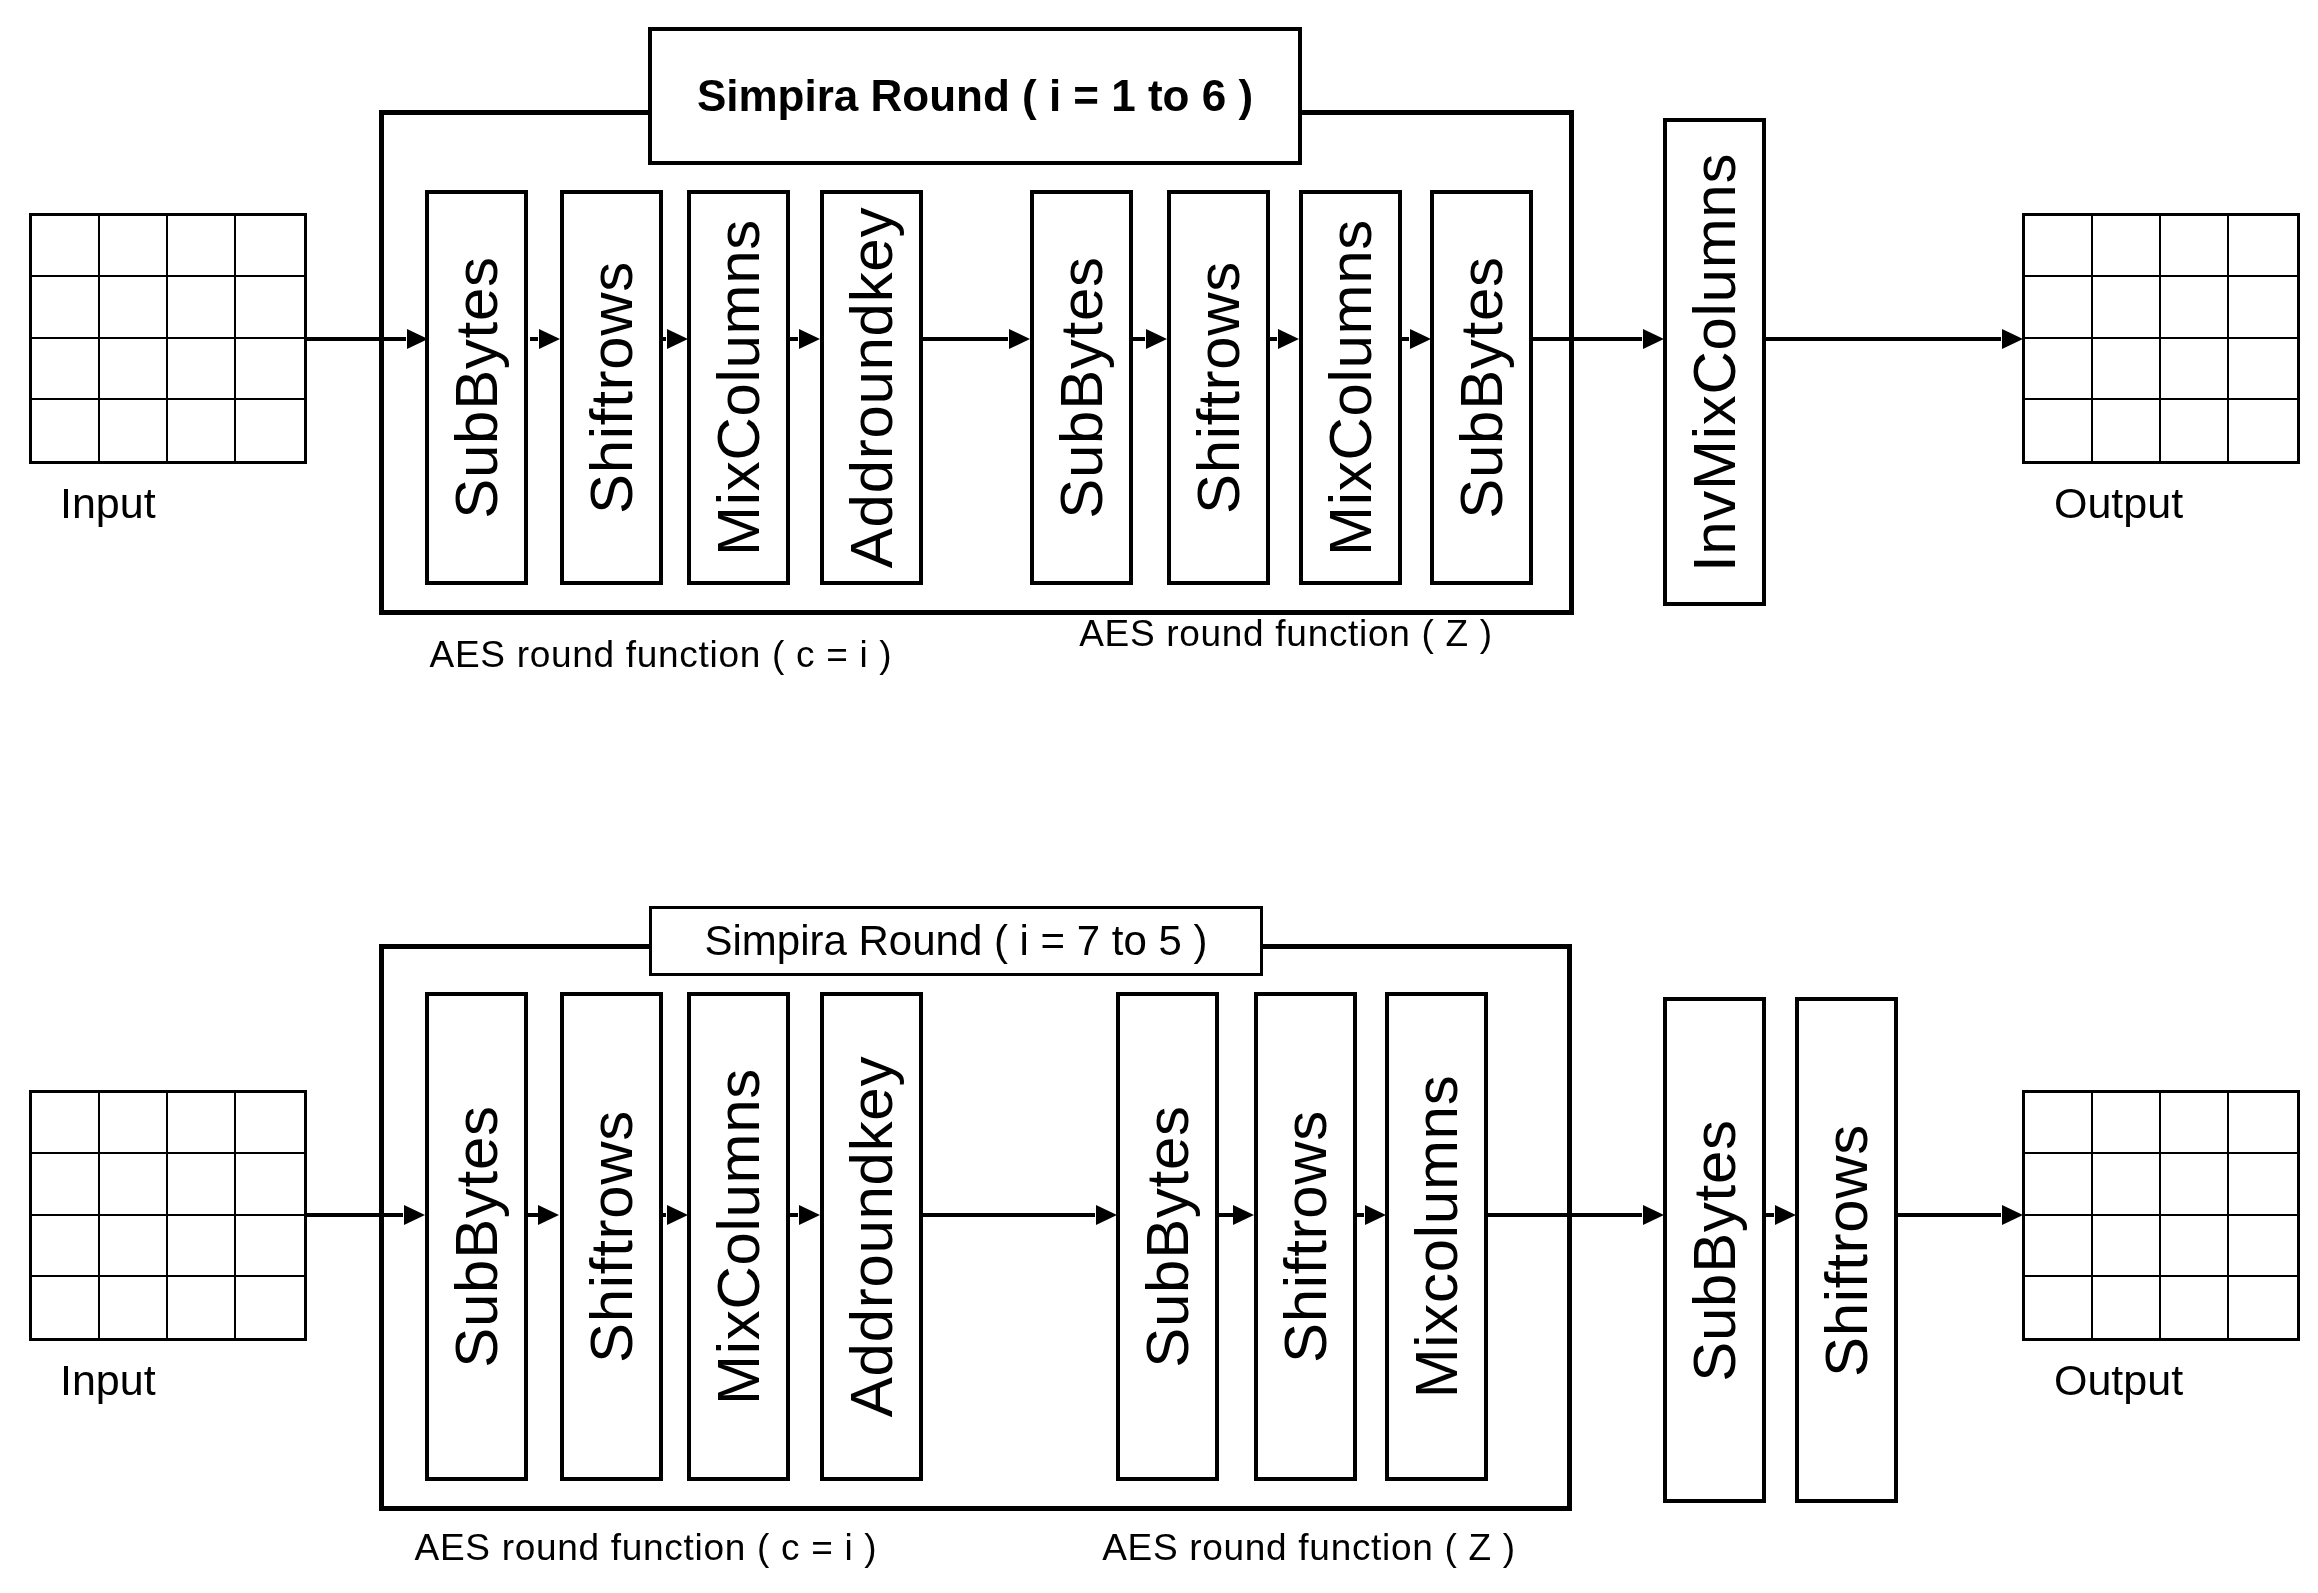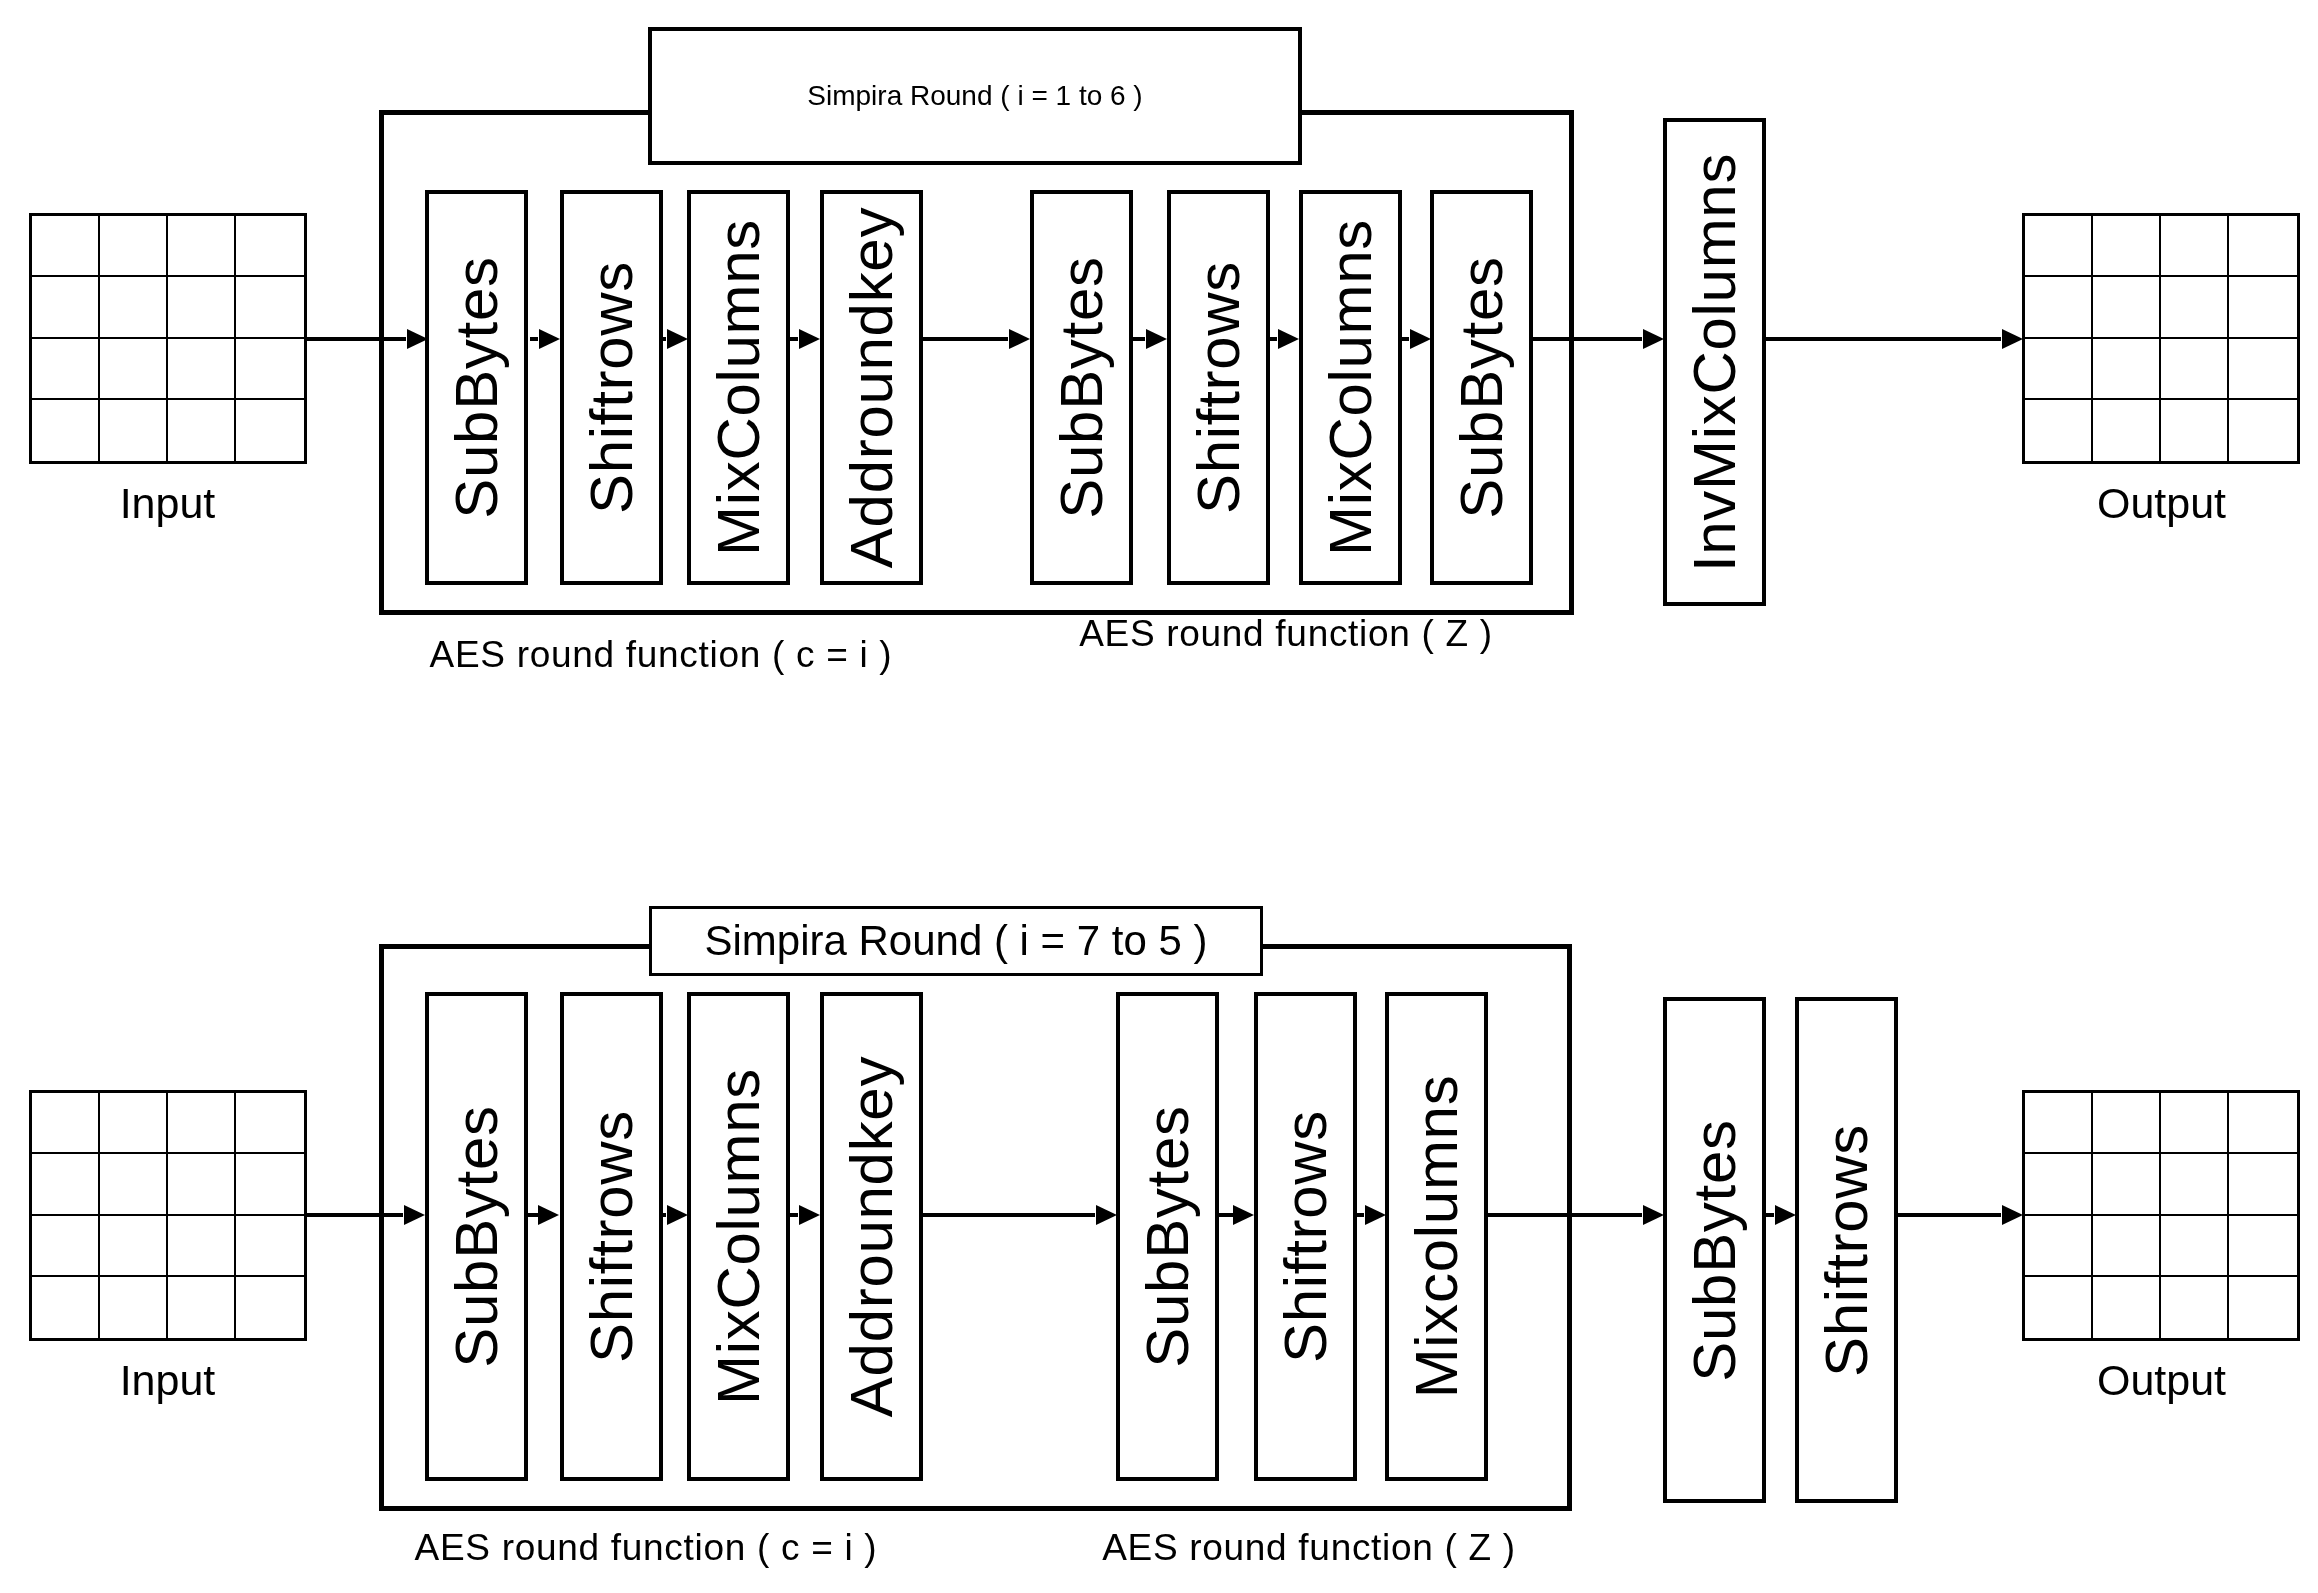"Simpira Round ( i = 1" .title-box.t1 { font-size: 28px -> 44px; font-weight: none -> bold }
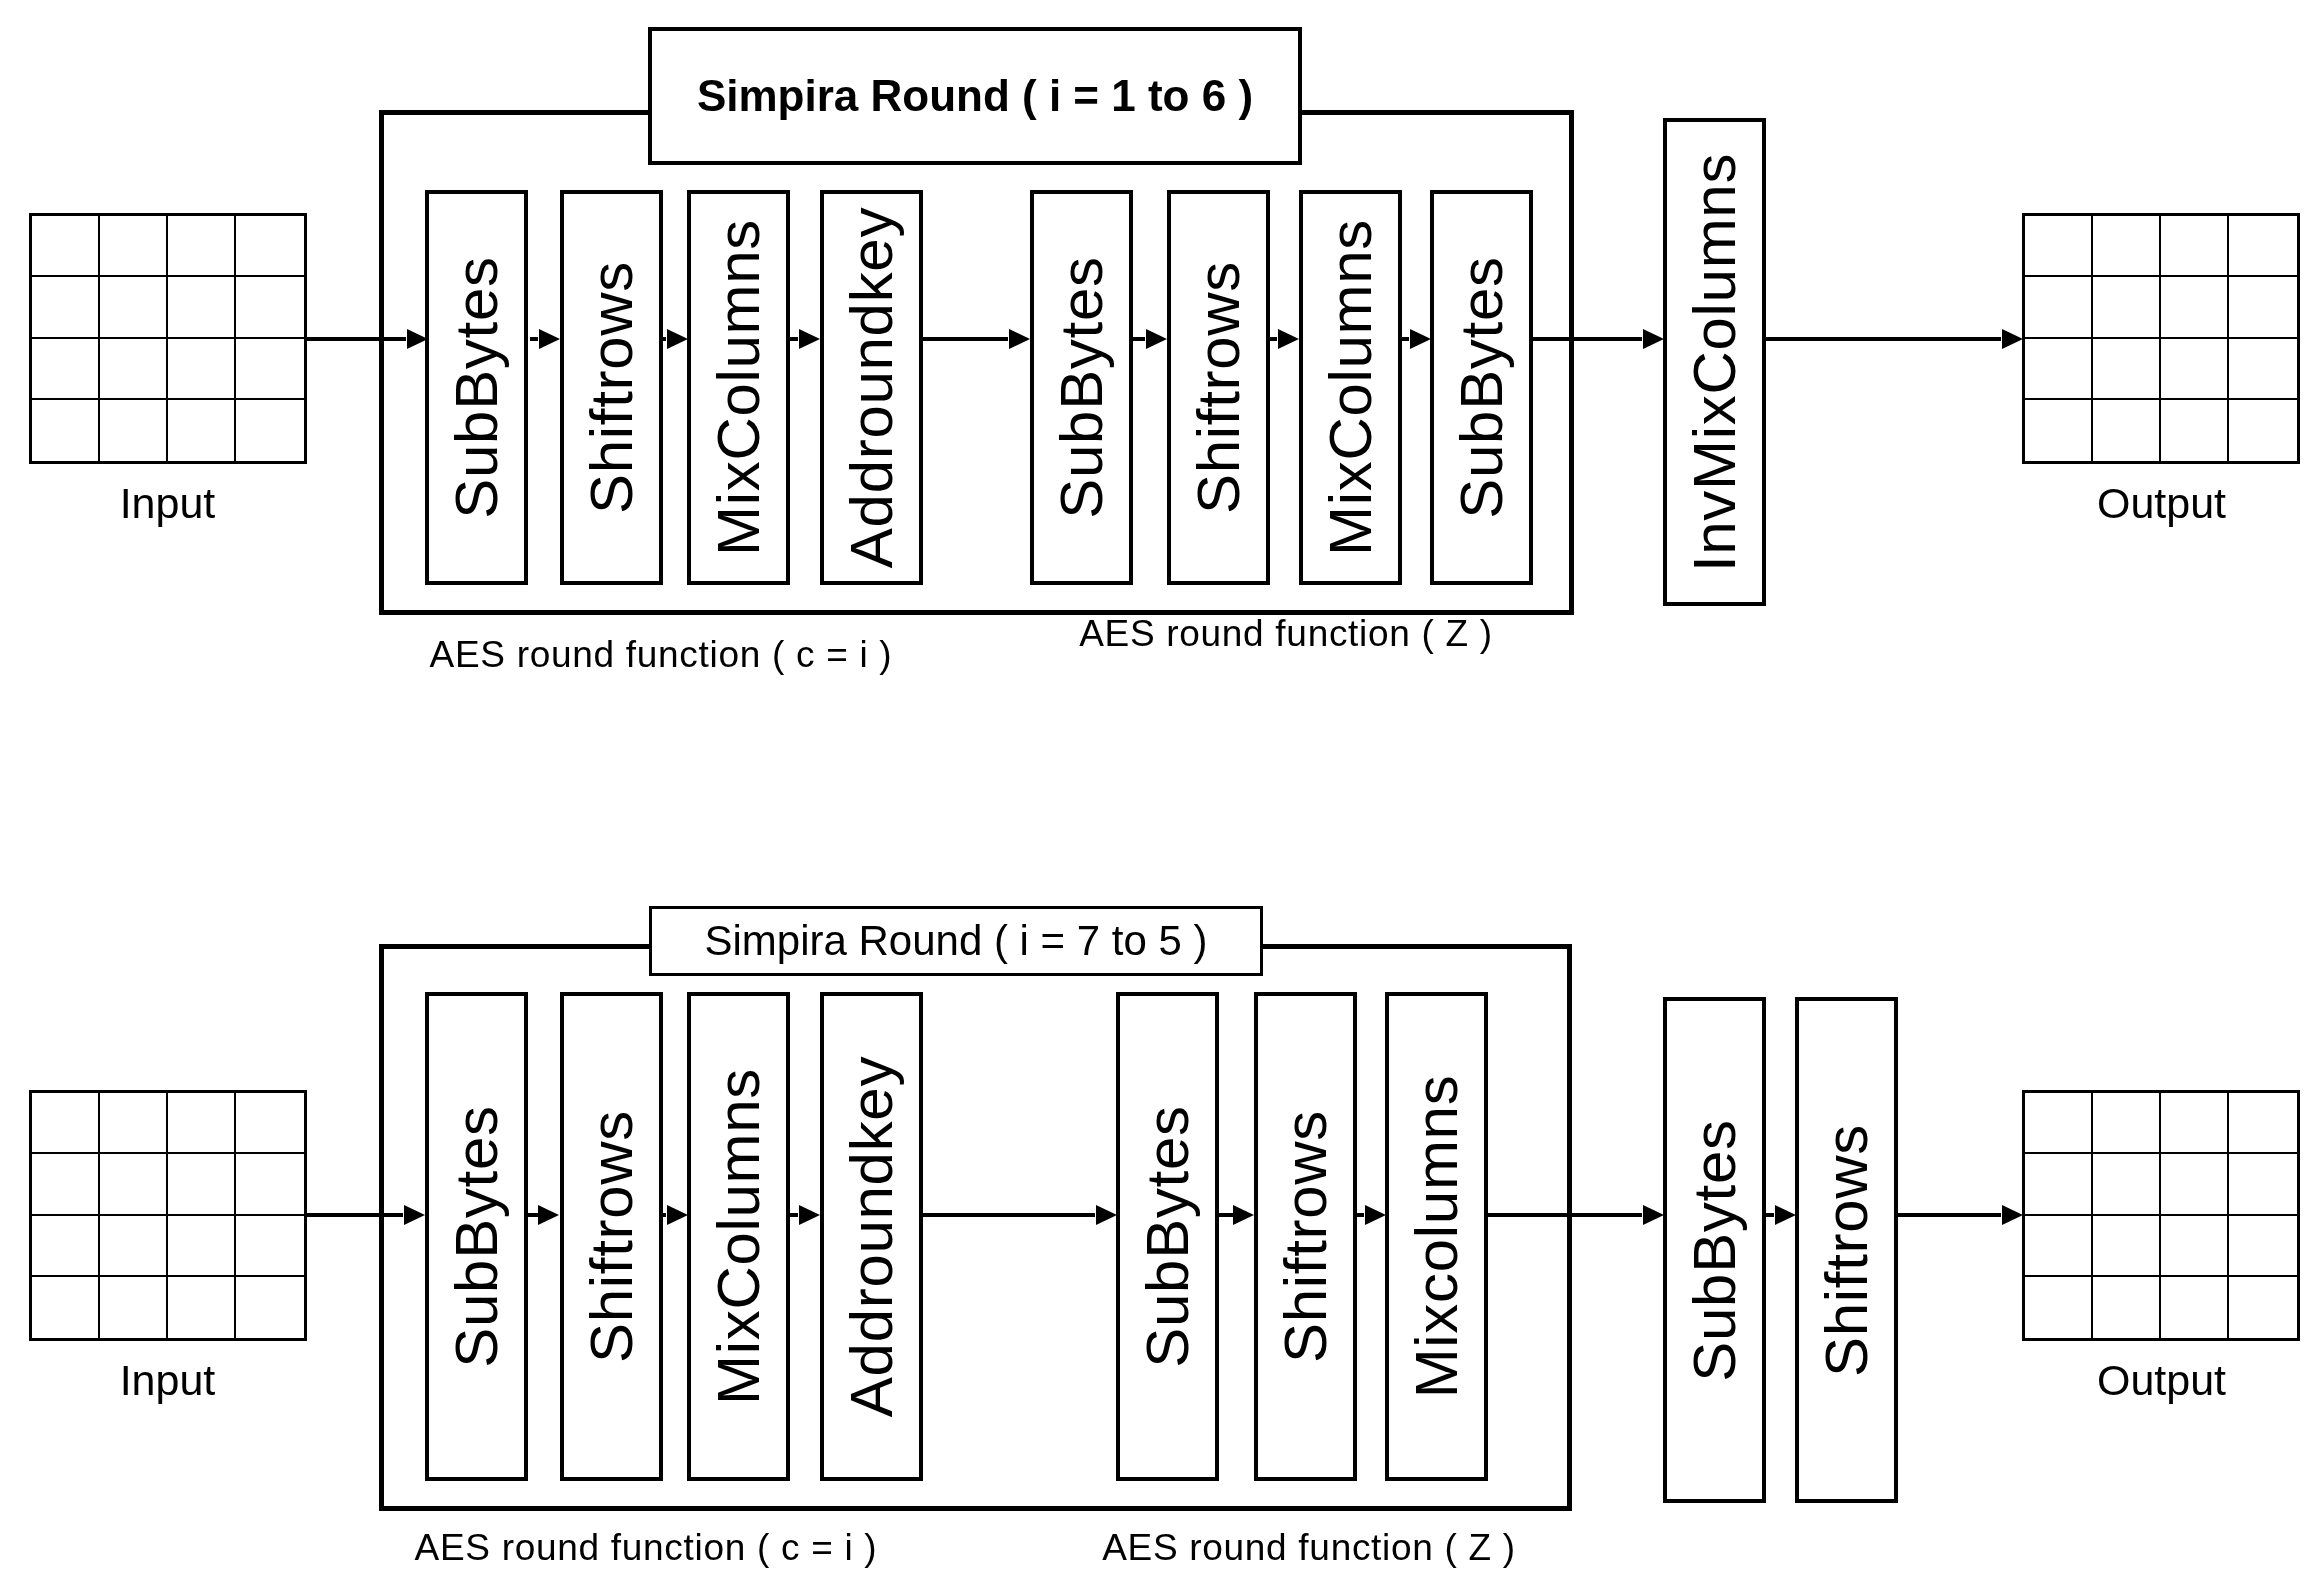"Input" .label { text-align: center -> left }
